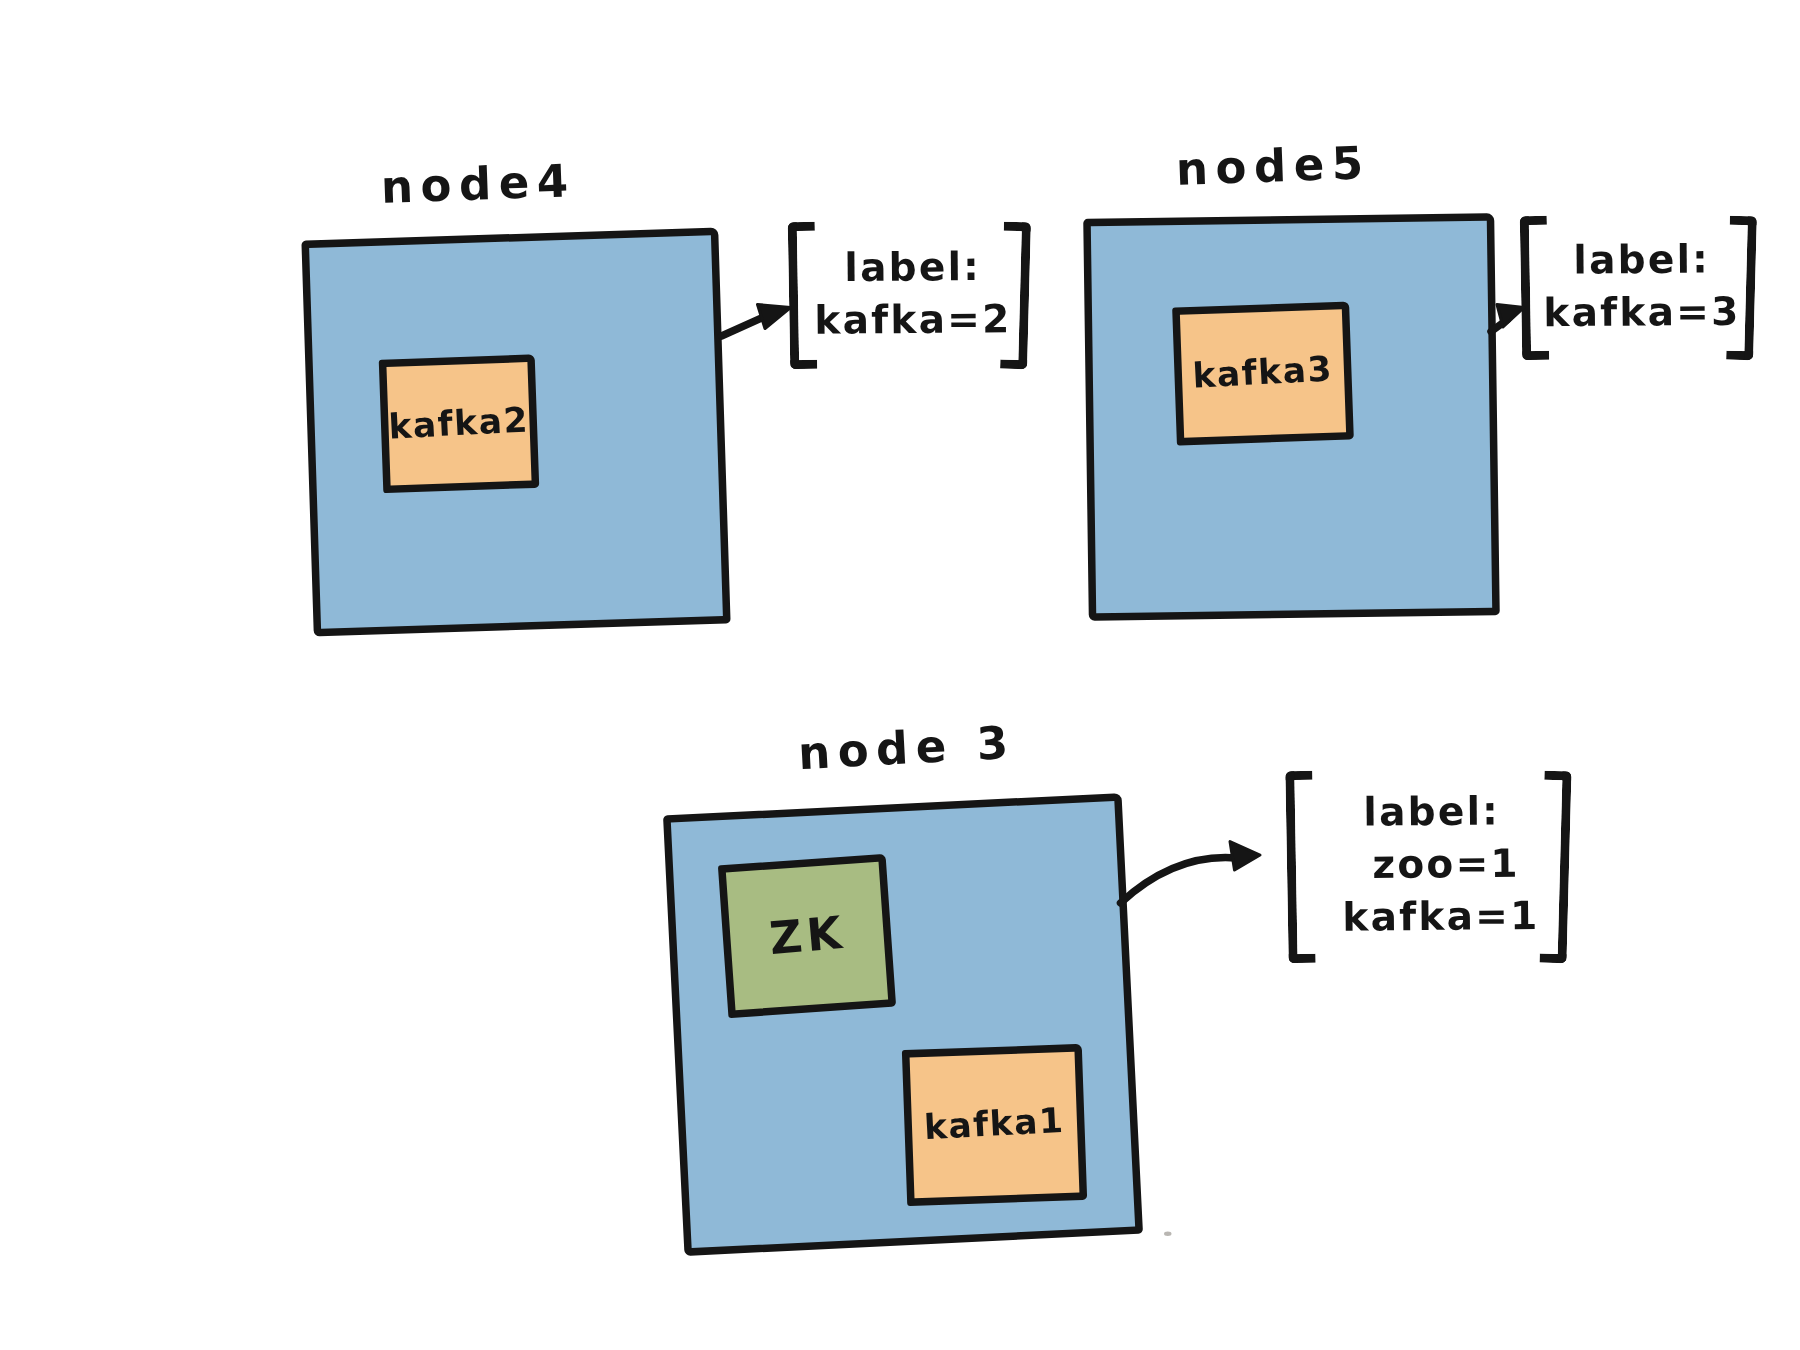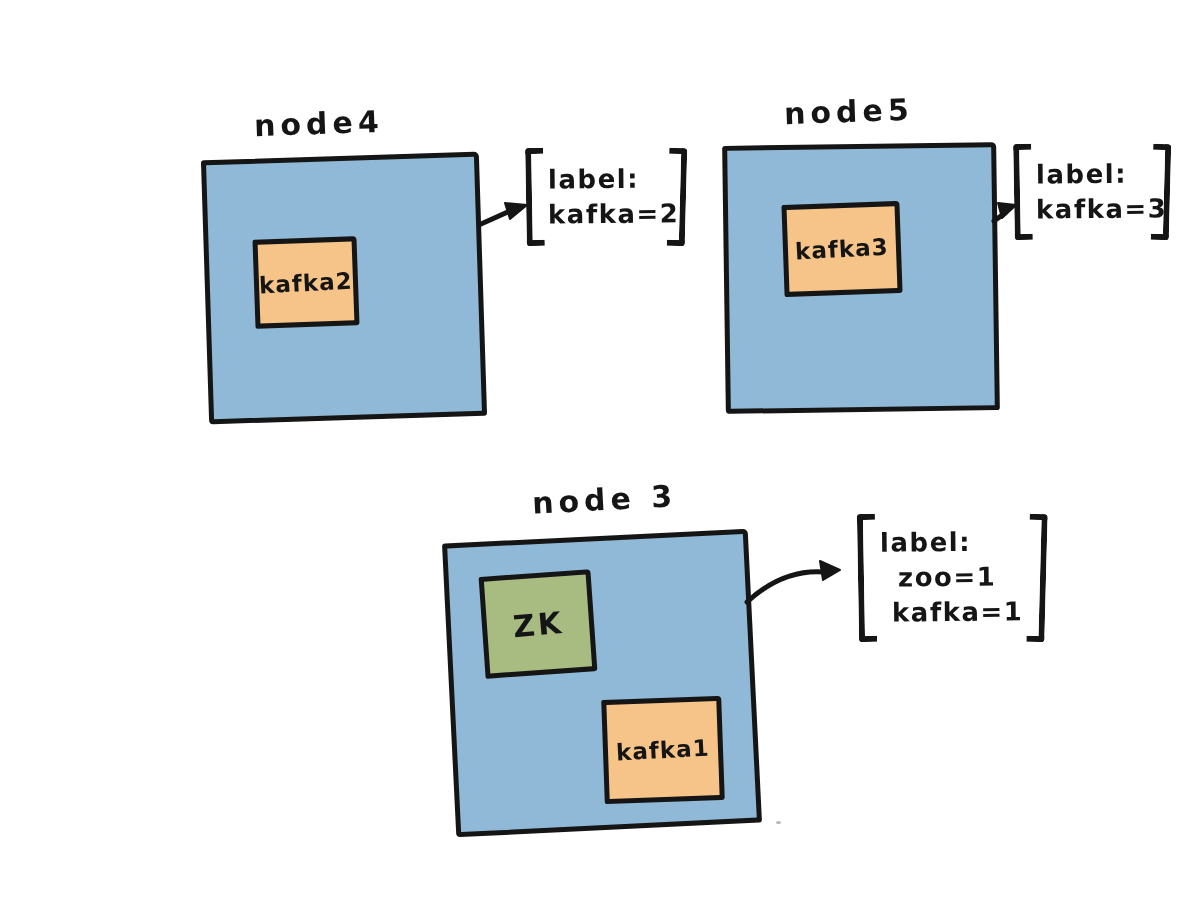"label:" .ann-lines { align-items: none -> center }
